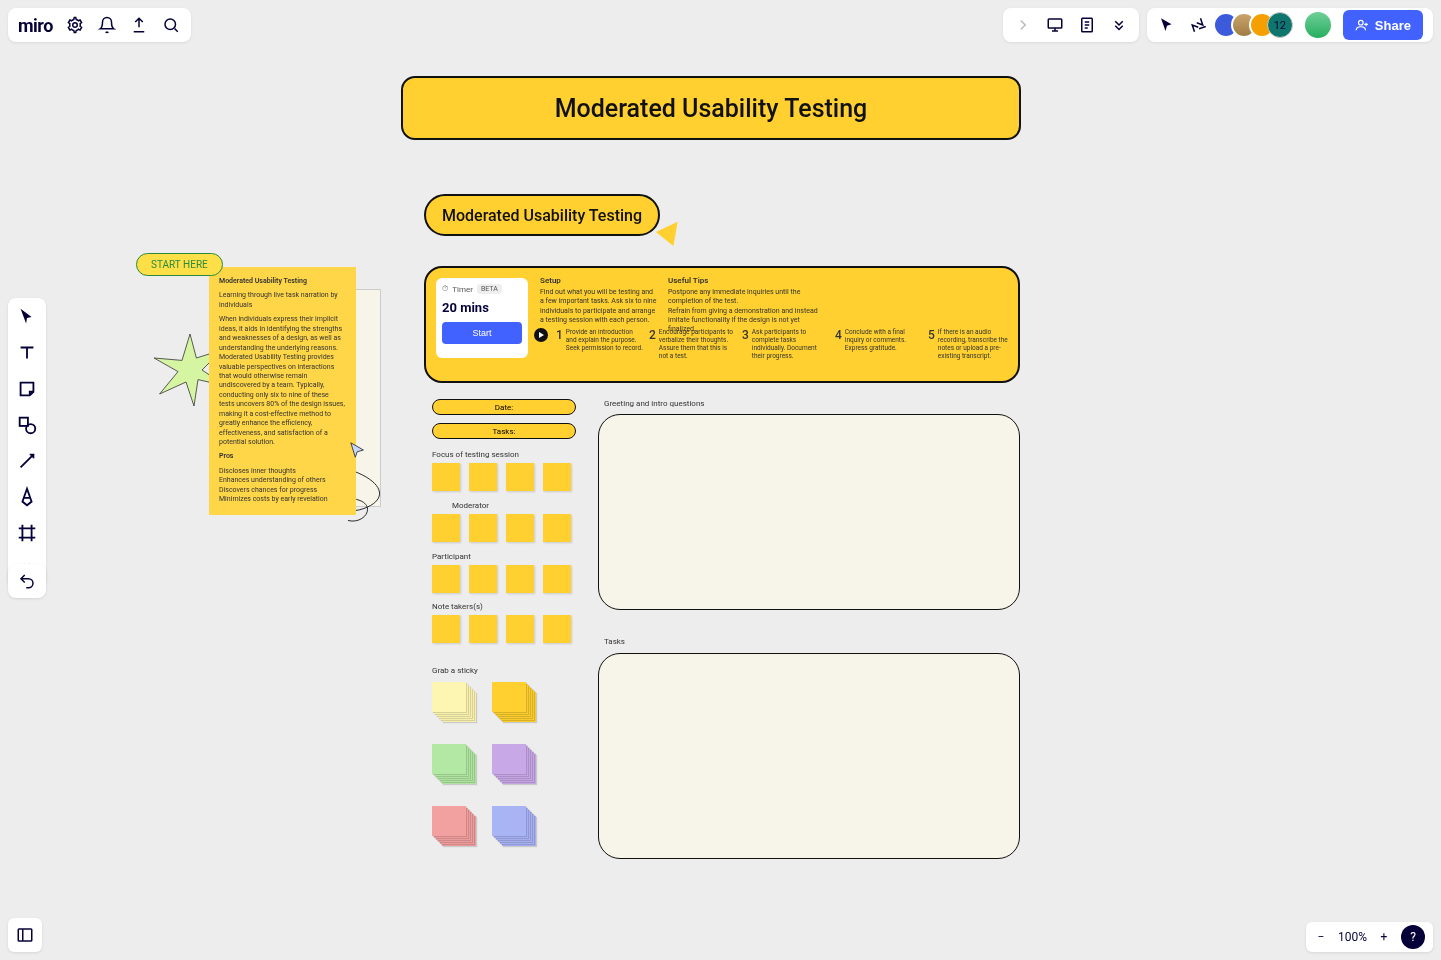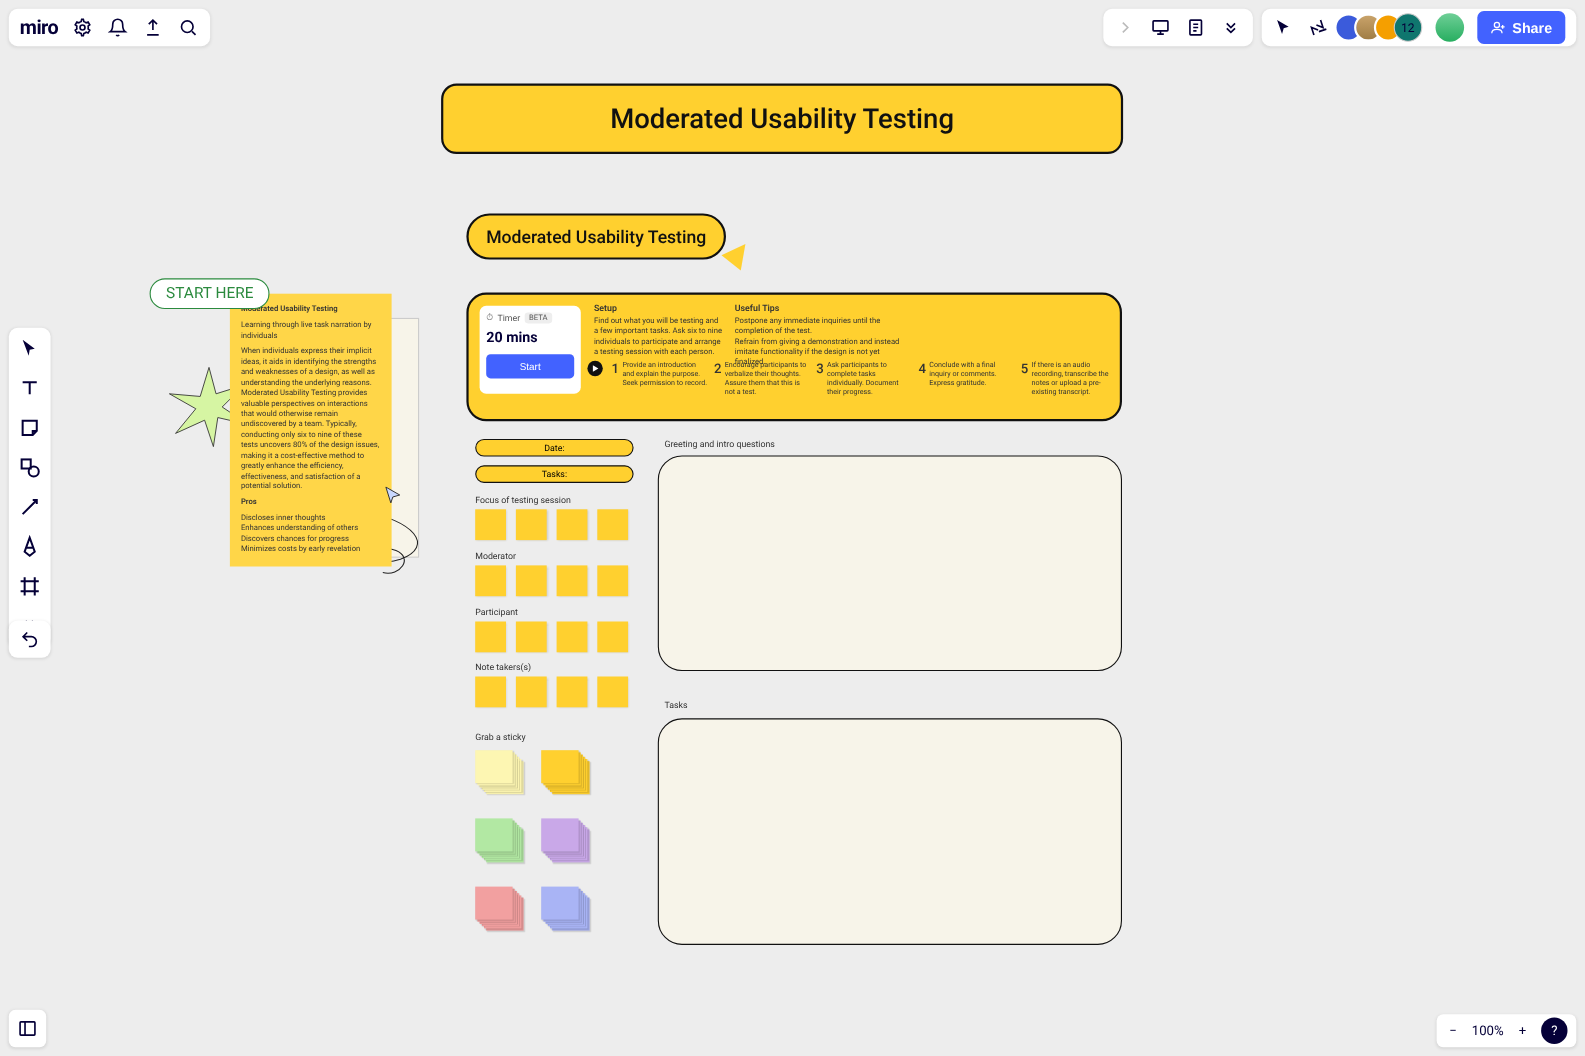"START HERE" .start-here { background: #ffffff -> #fde047; font-size: 14px -> 10px }
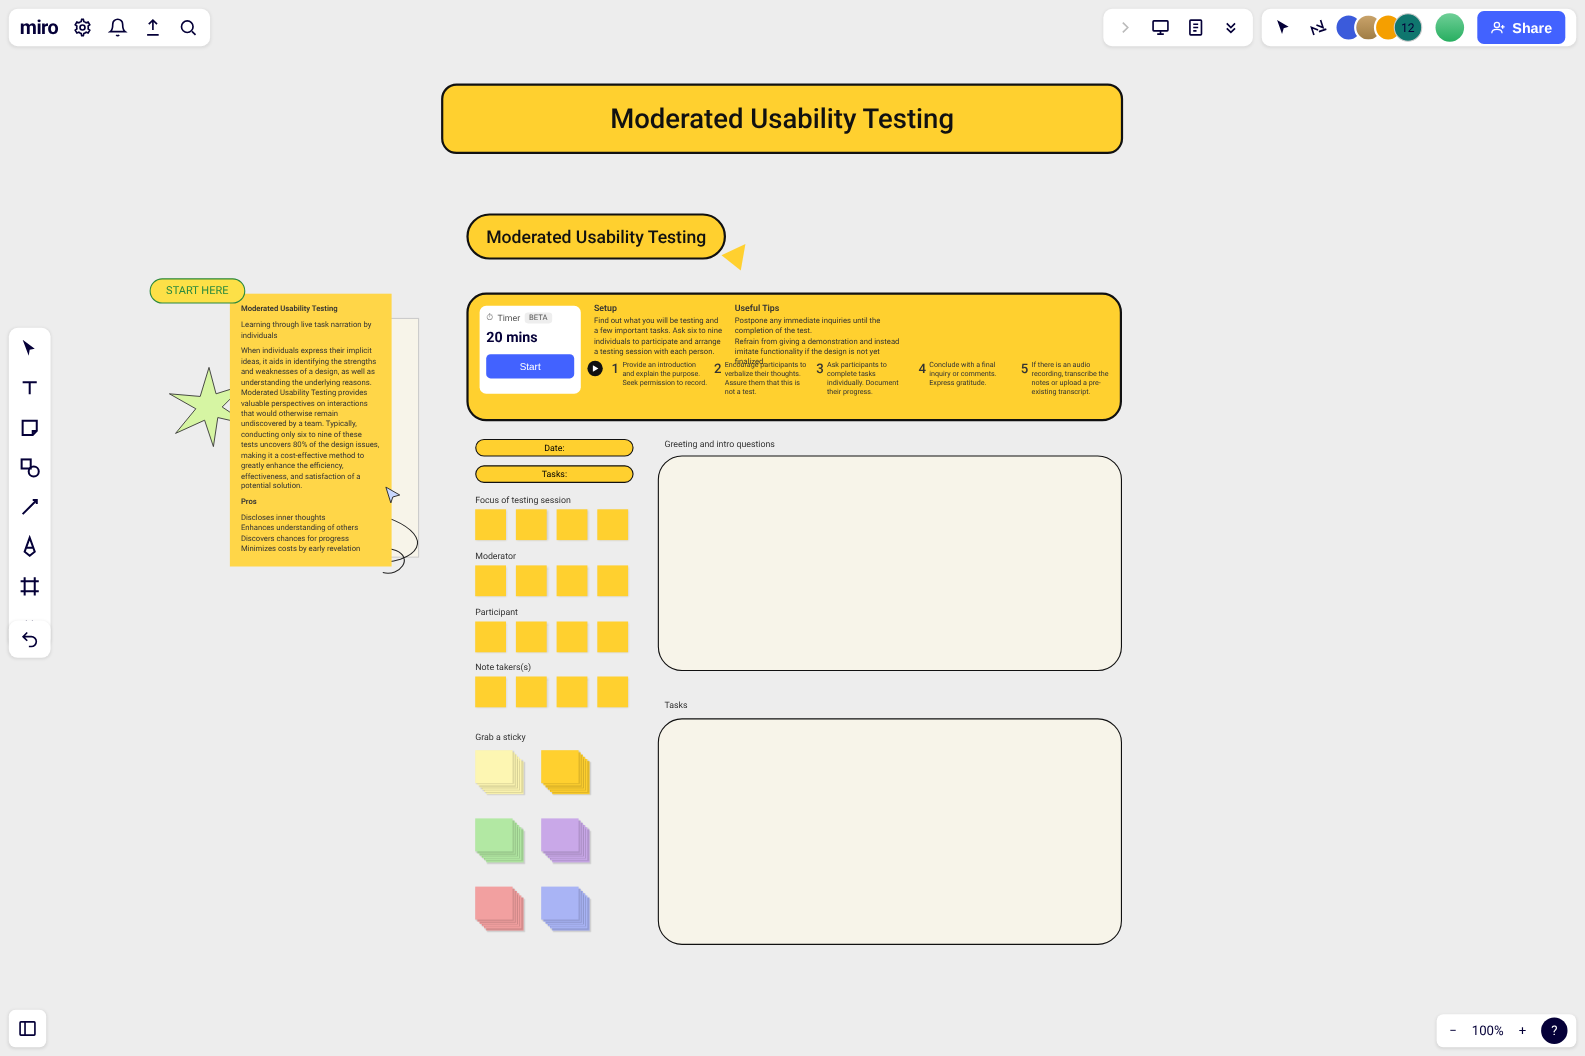"Moderator" div.section-label { left: 432px -> 452px }
